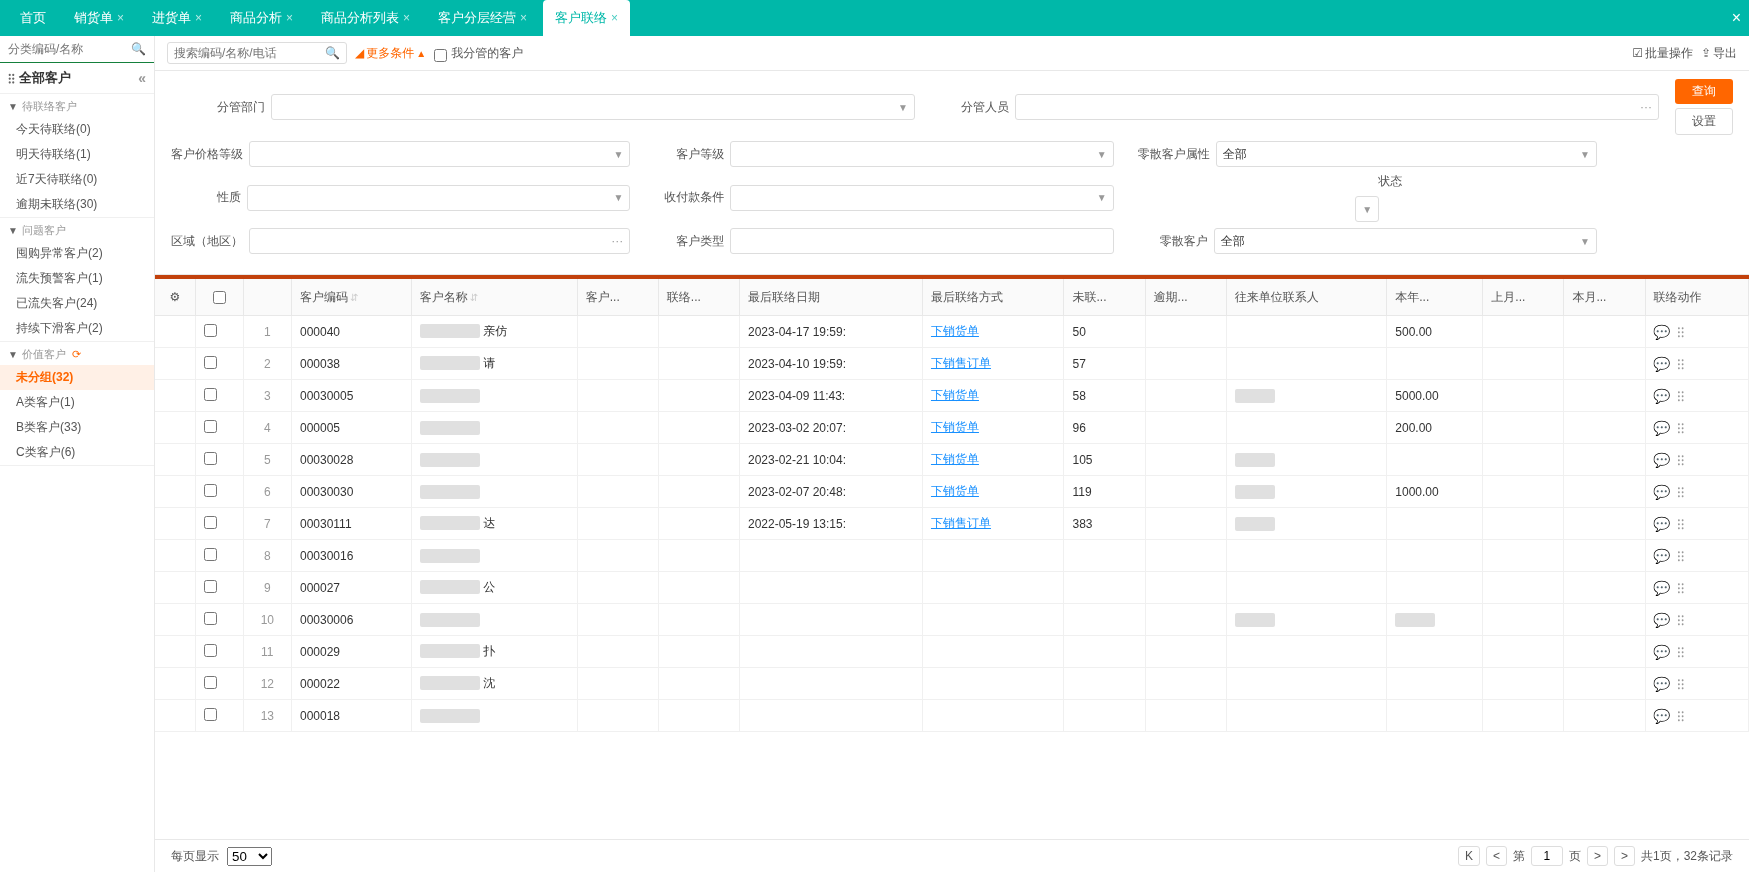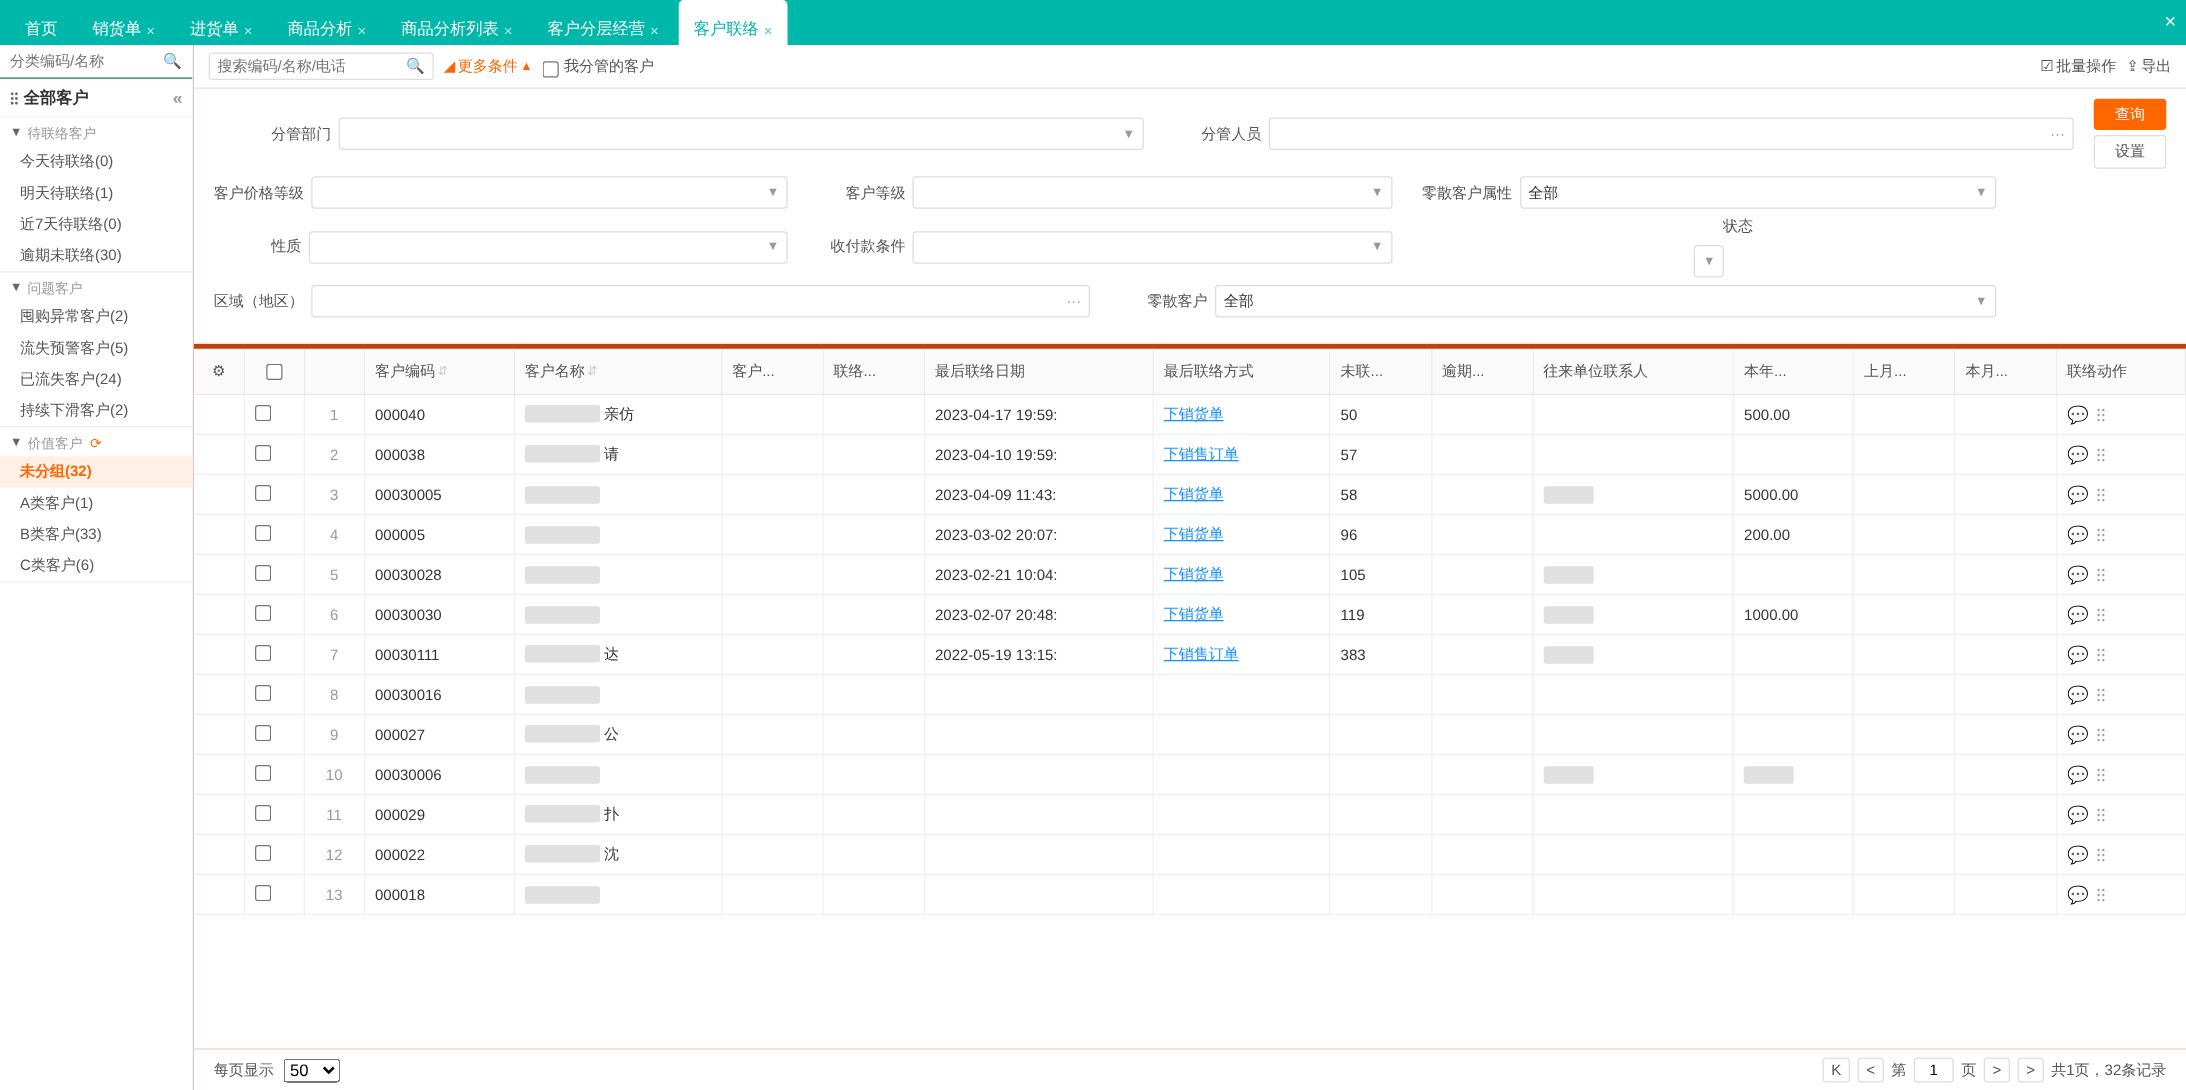"首页" .top-nav .nav-item { align-items: flex-end -> center }
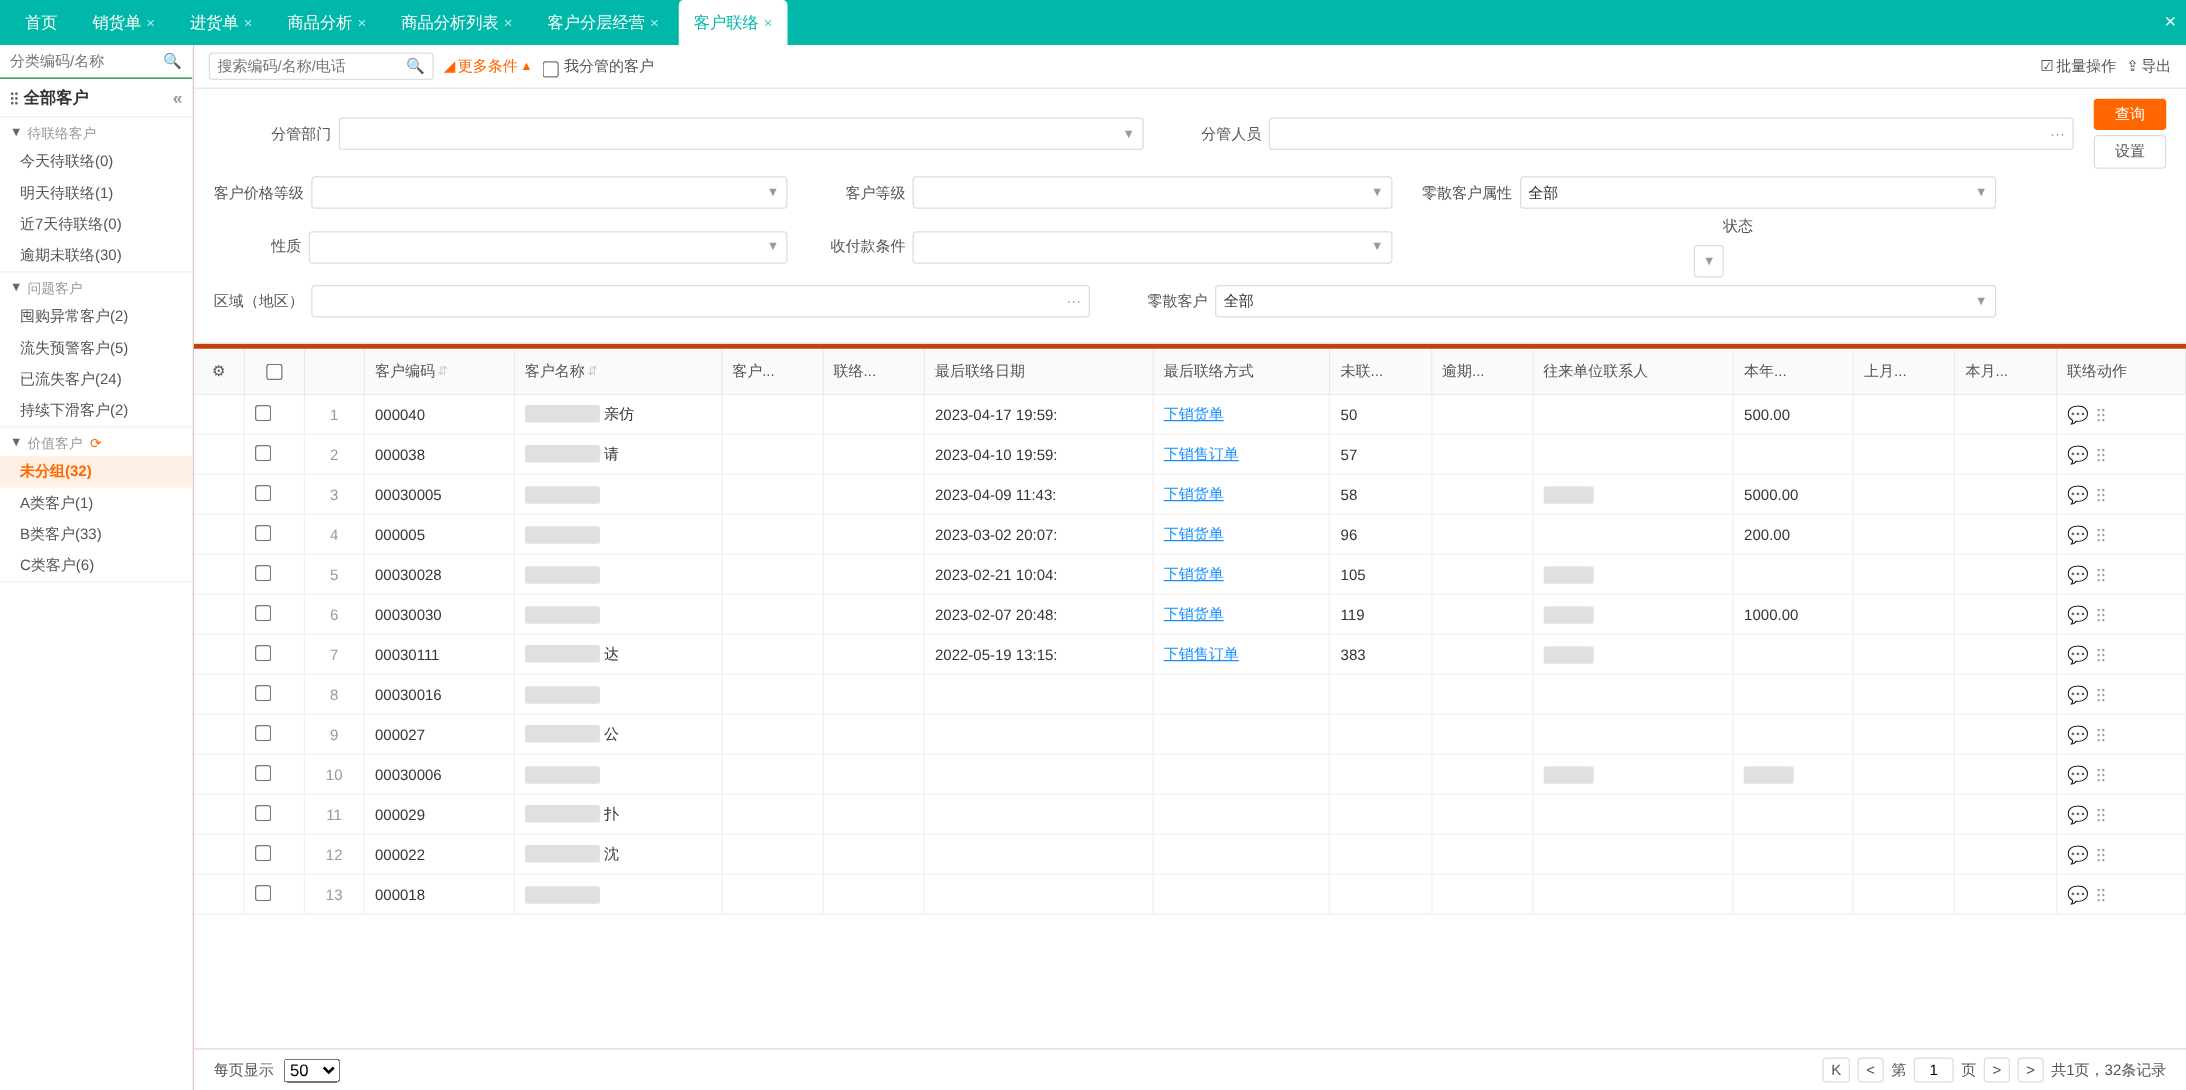"客户类型" div.filter-field { html: none -> <div> <label>客户类型</label> <div></div> </div> }
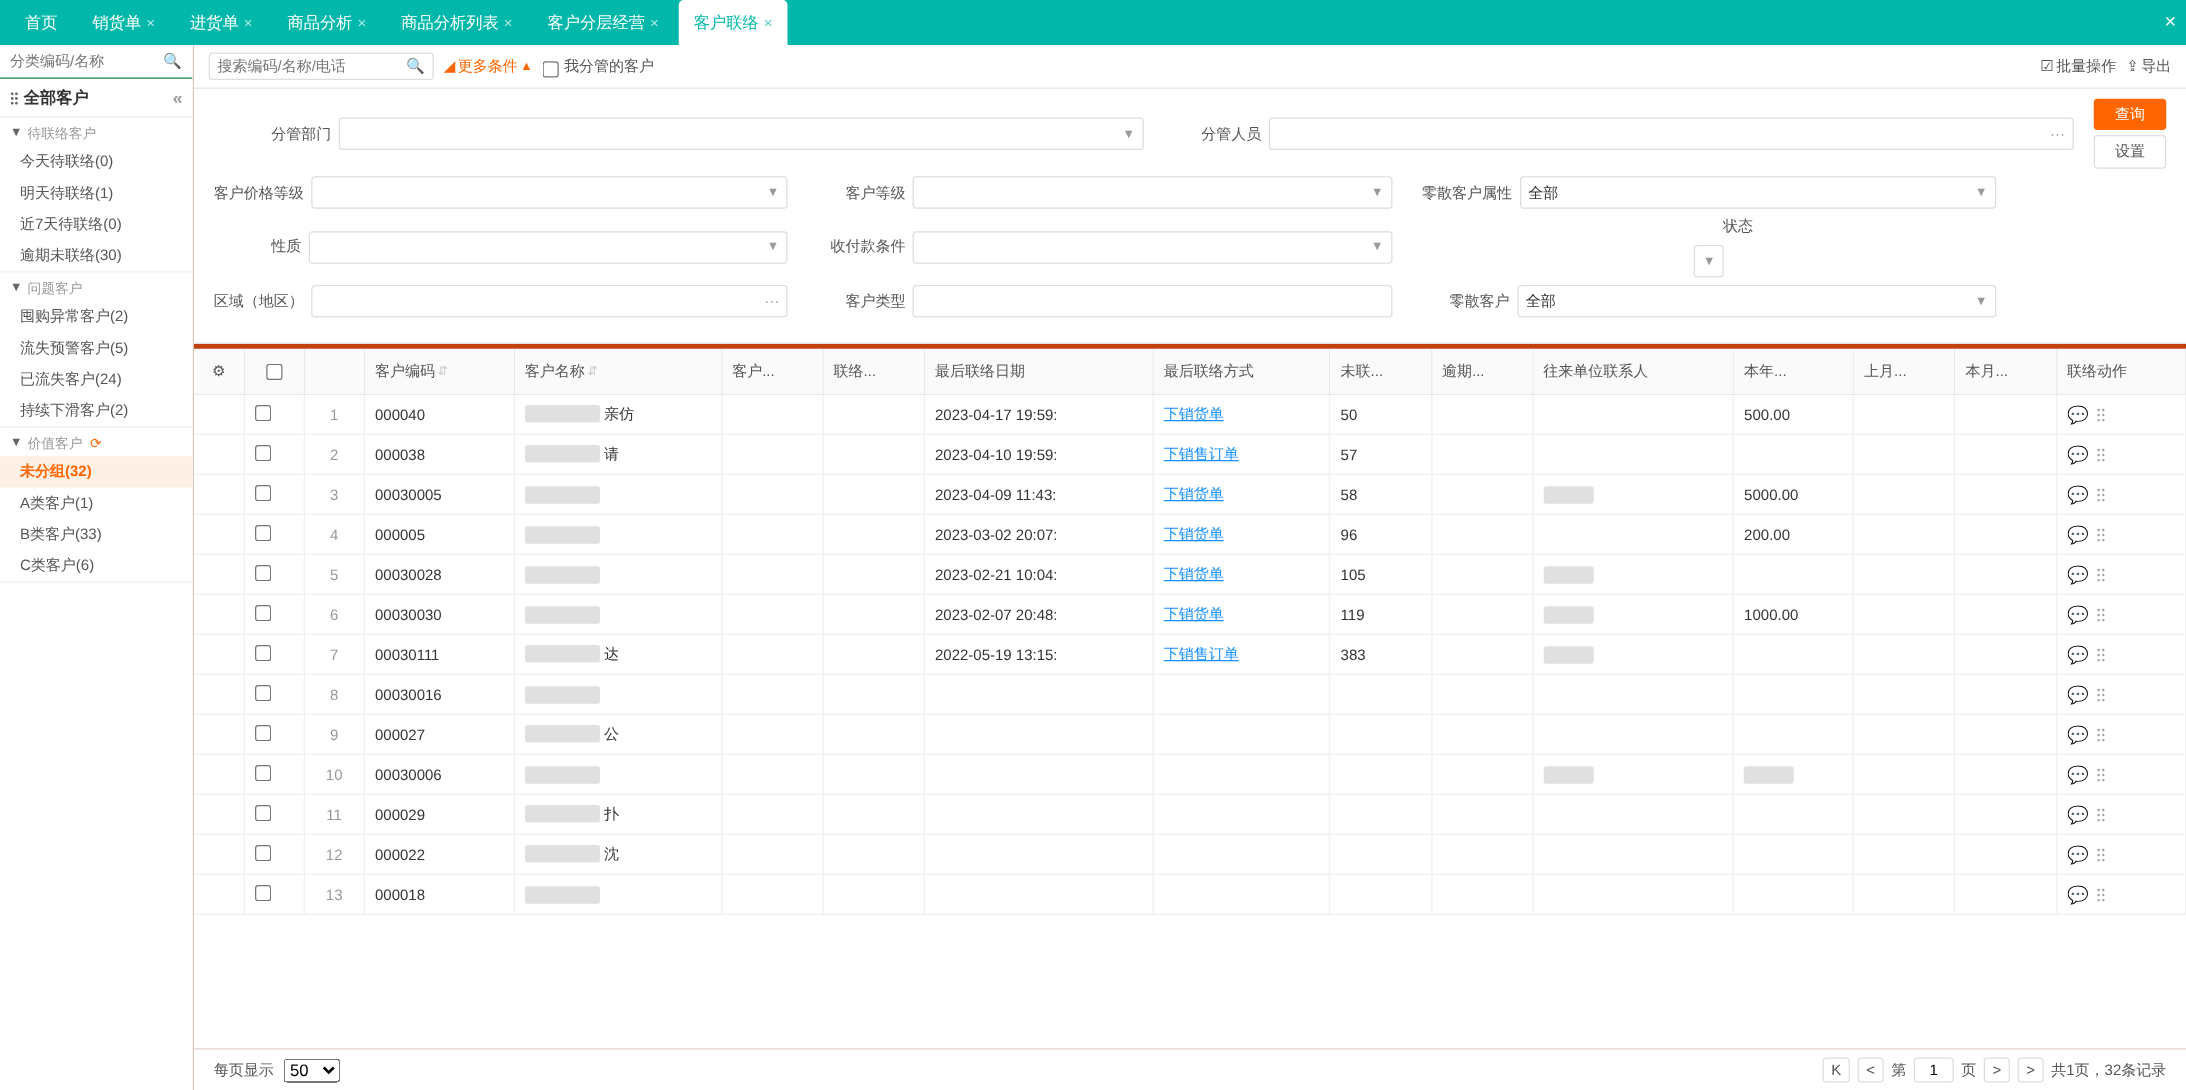"流失预警客户(5)" div.sidebar-item { text: 5 -> 1 }
